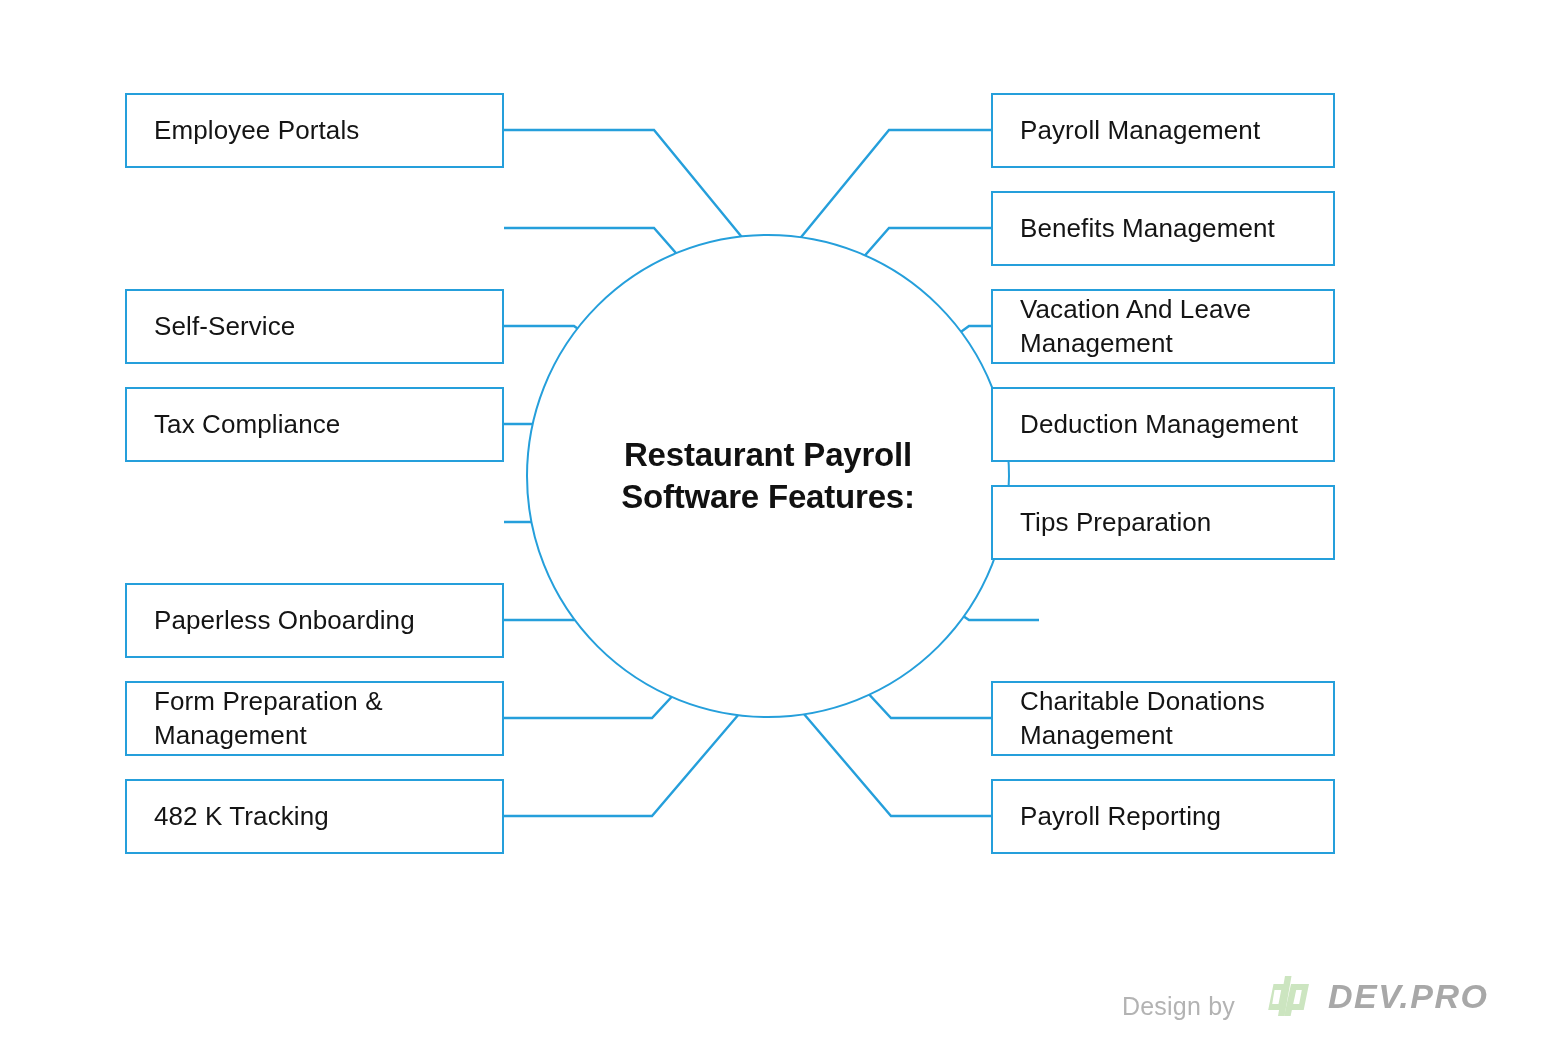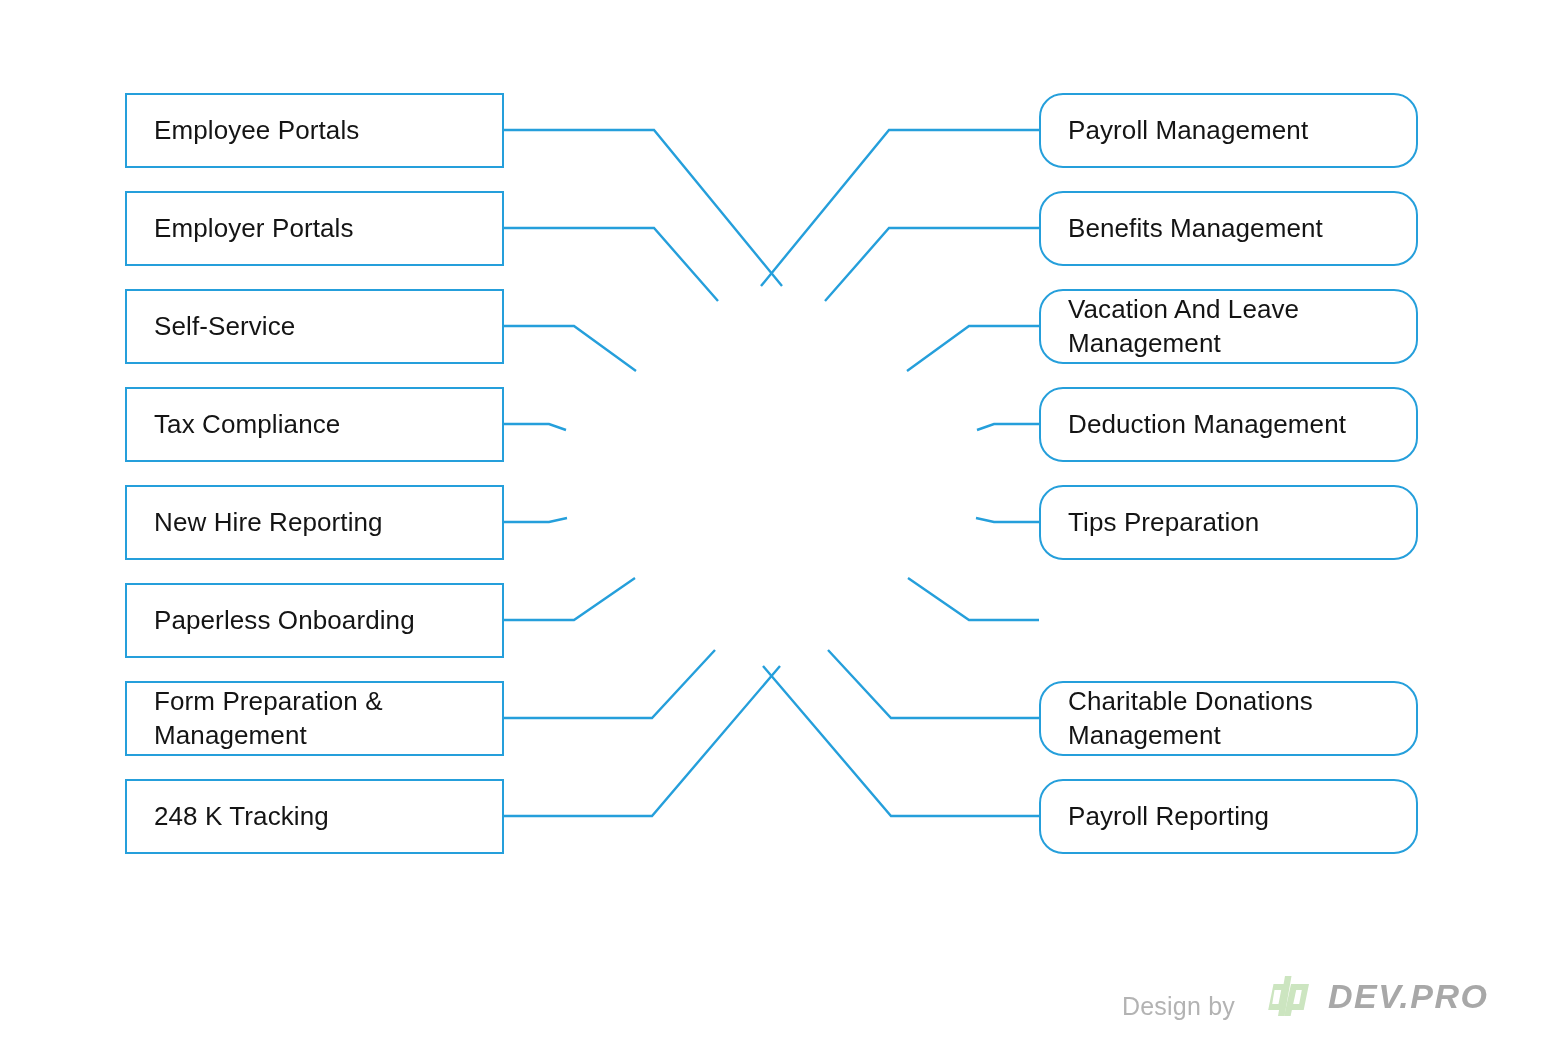"Payroll Management" .col-right { border-radius: 24px -> none; left: 1039px -> 991px; width: 379px -> 344px }
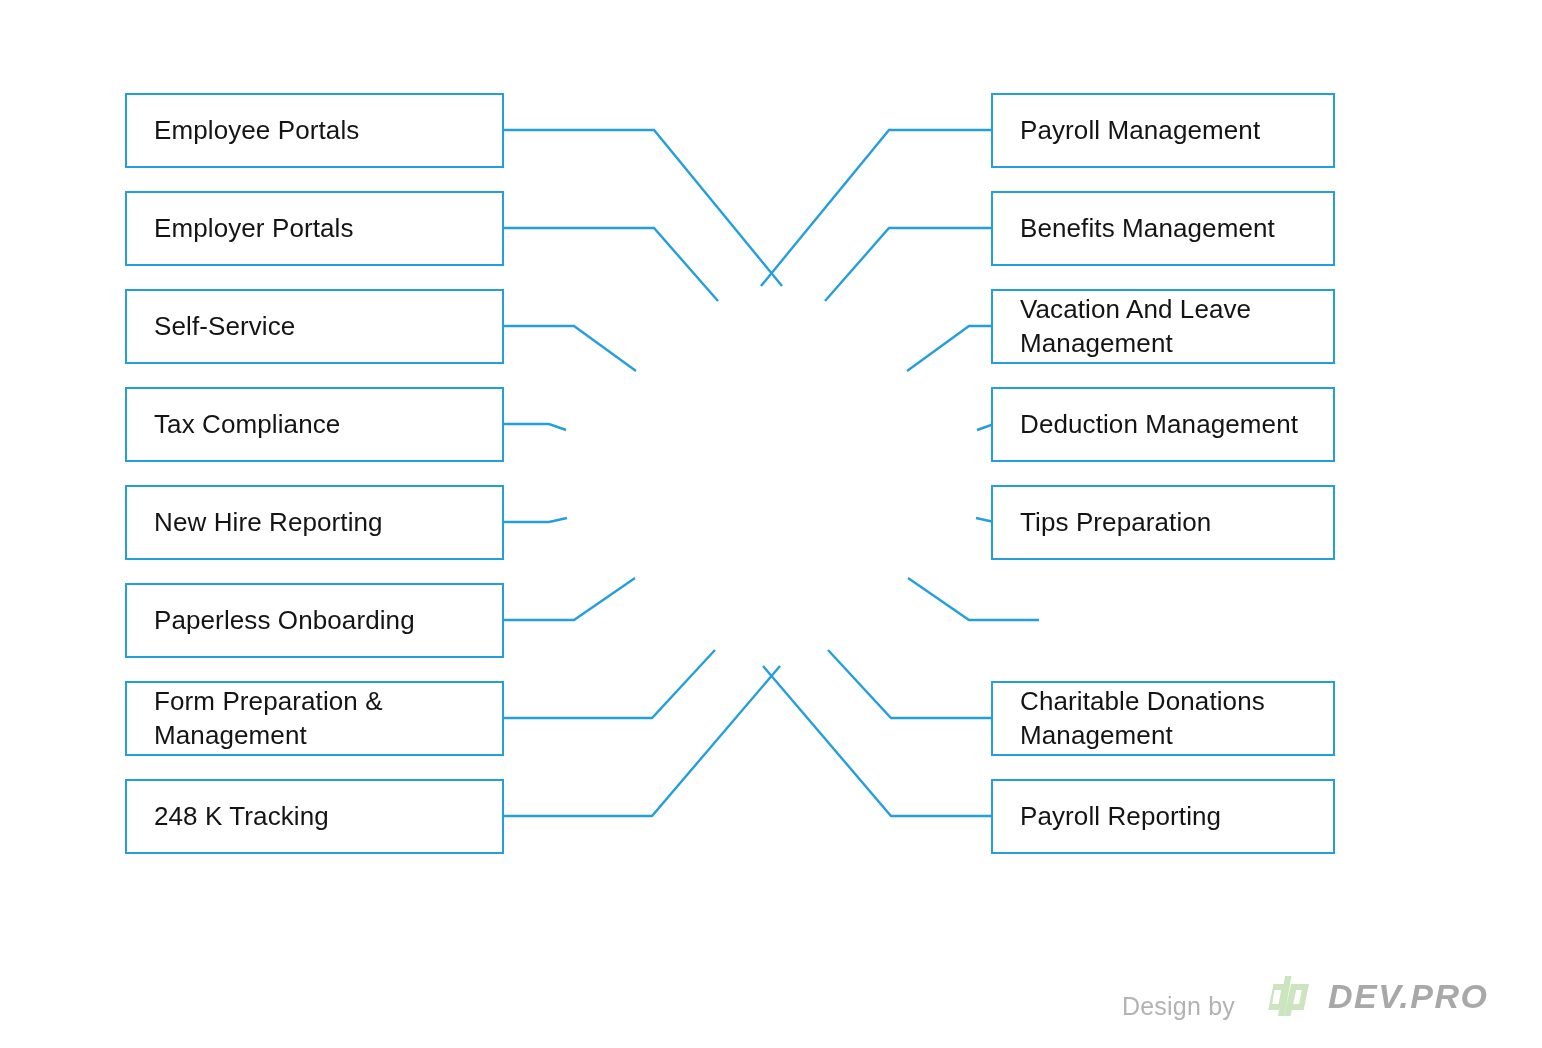"Employer Portals" div.node { html: <div> <span>Employer Portals</span> </div> -> none }
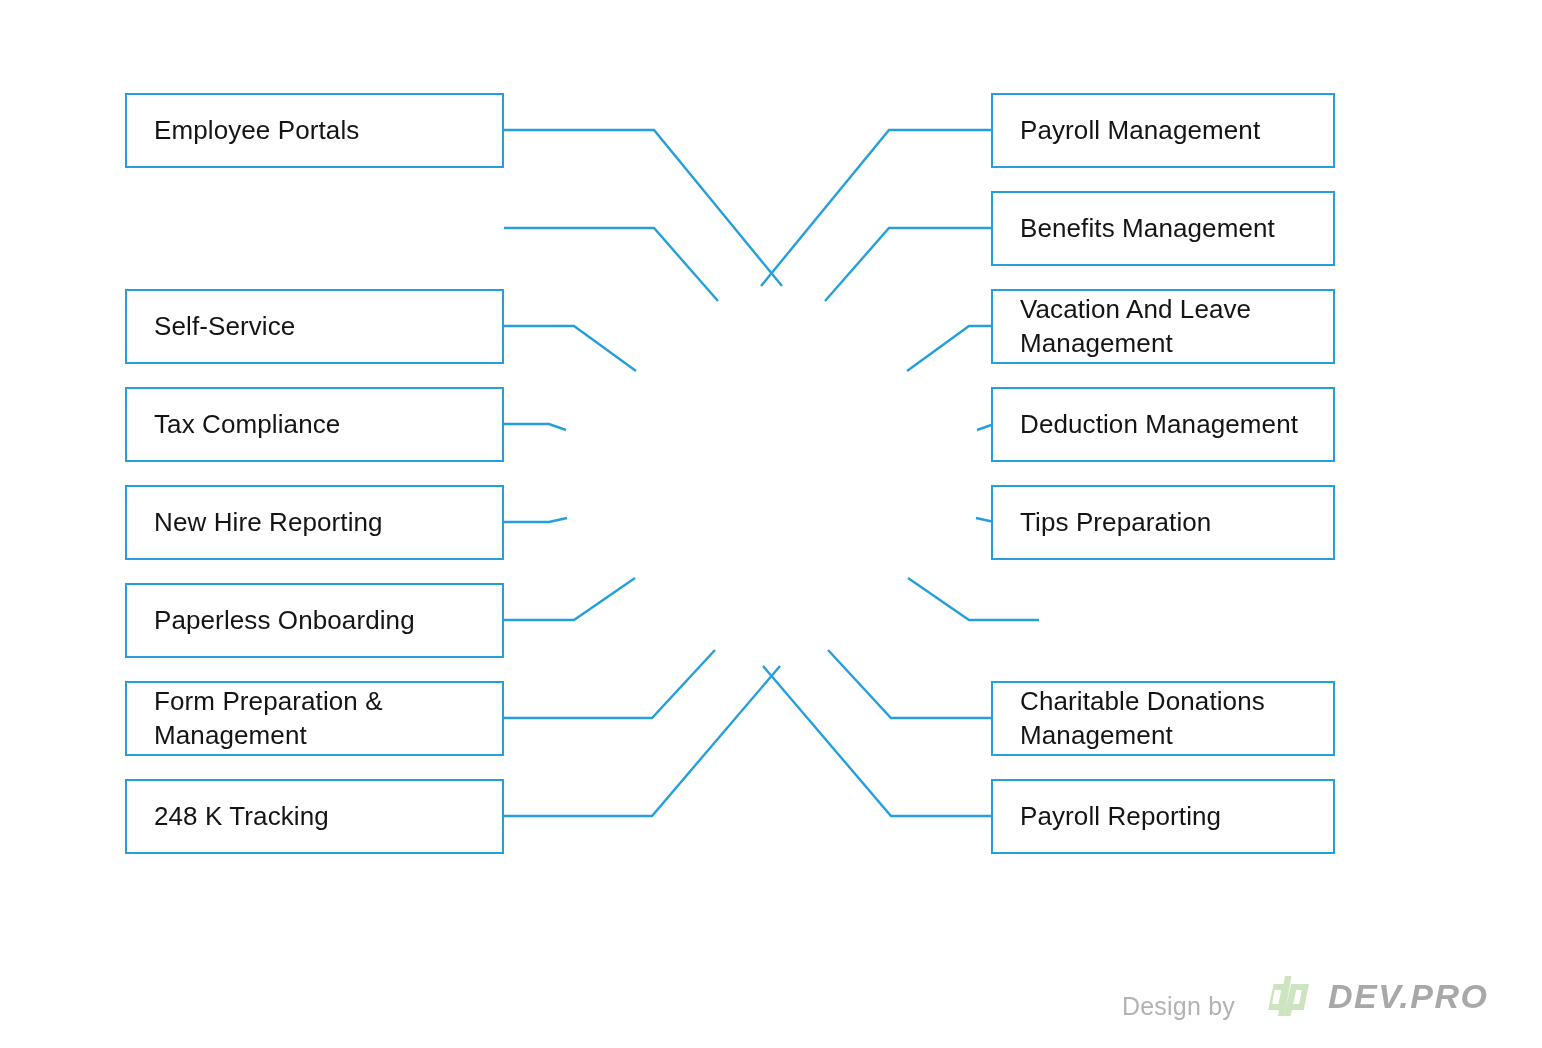"Restaurant Payroll Software Features:" div { html: none -> <div> <div>Restaurant Payroll Software Features:</div> </div> }
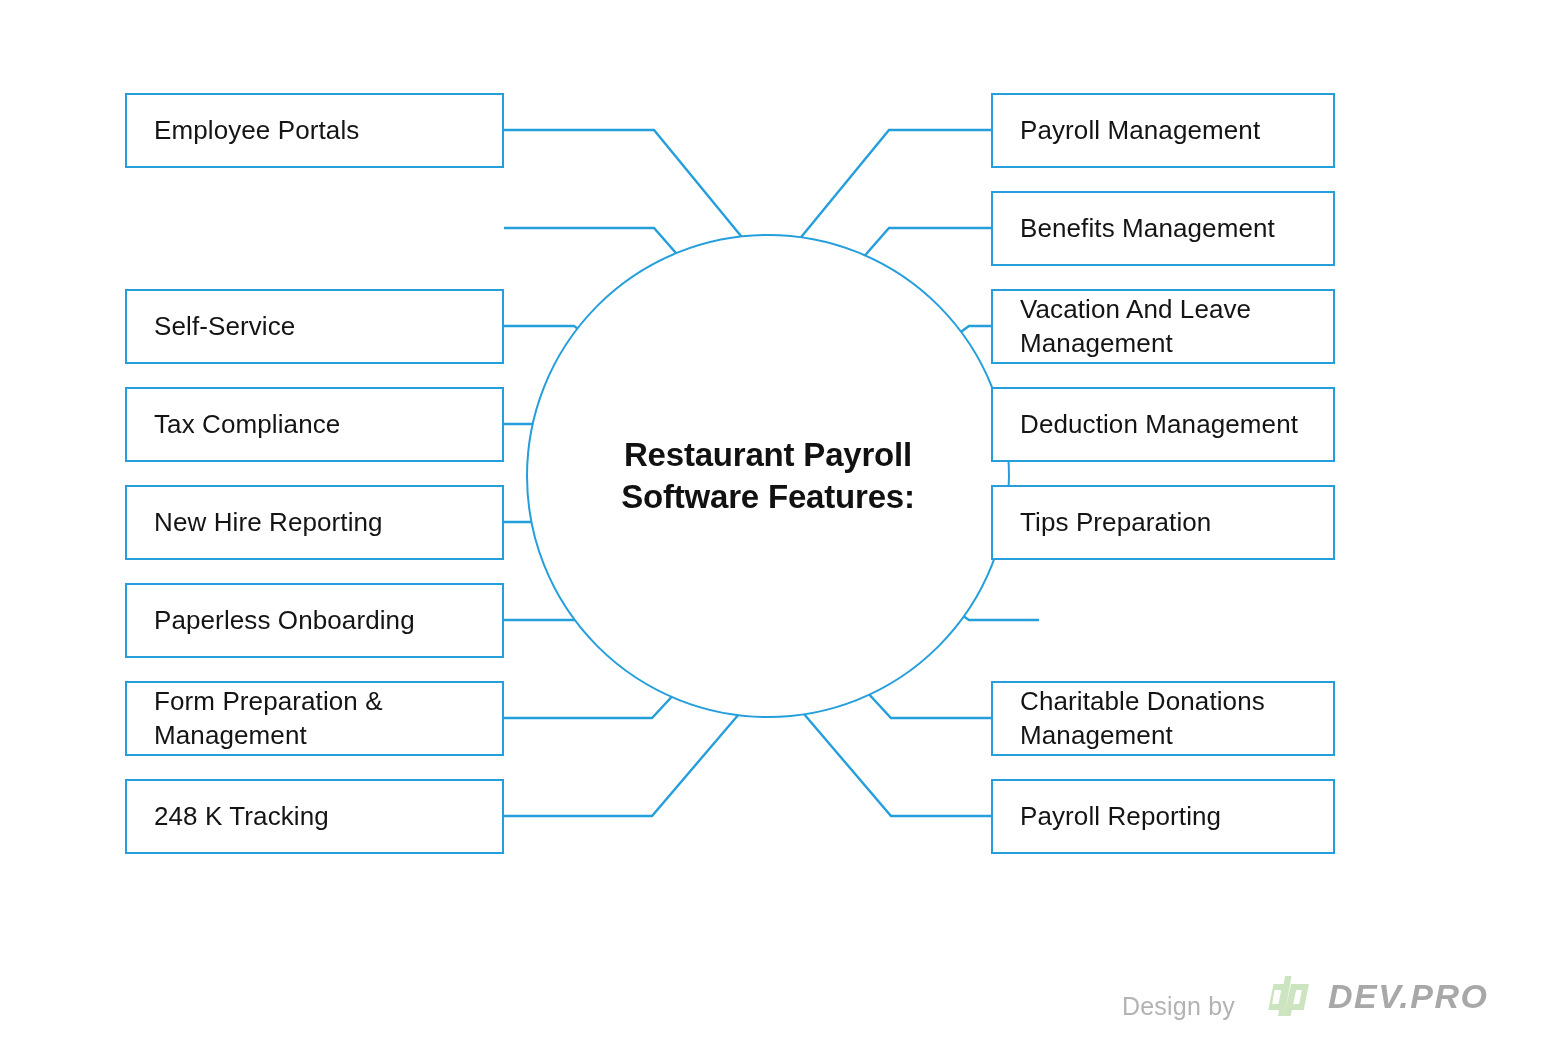"New Hire Reporting" div.node { html: <div> <span>New Hire Reporting</span> </div> -> none }
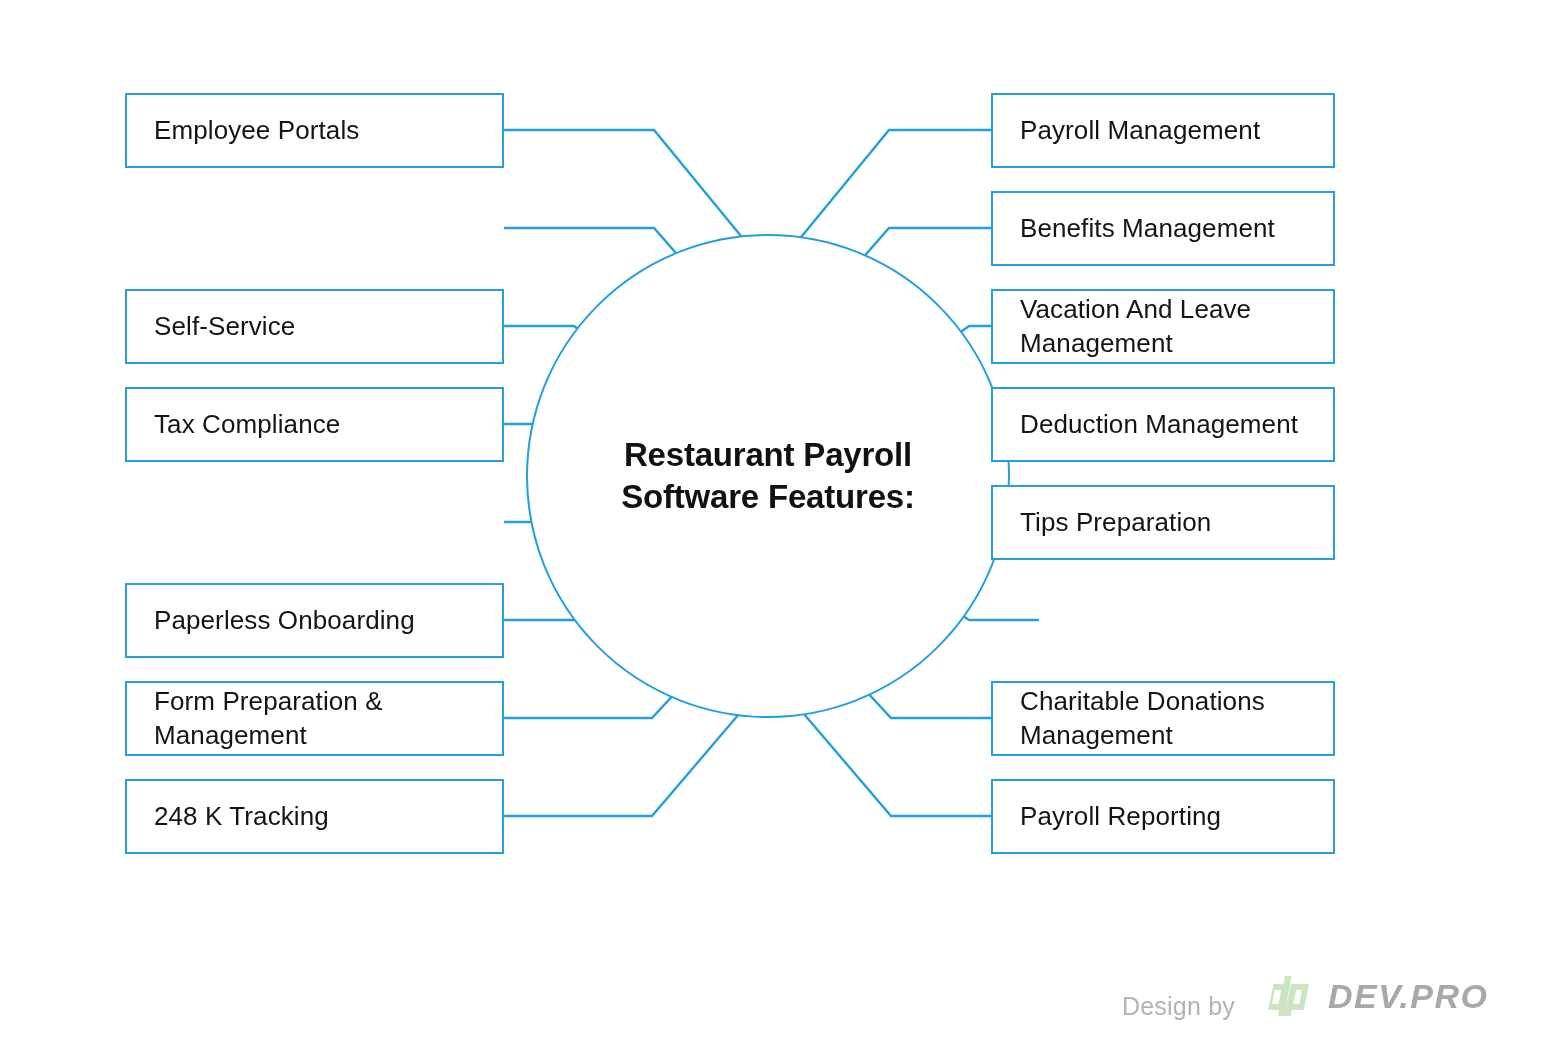"248 K Tracking" span.node-label { text: 248 -> 482 }
